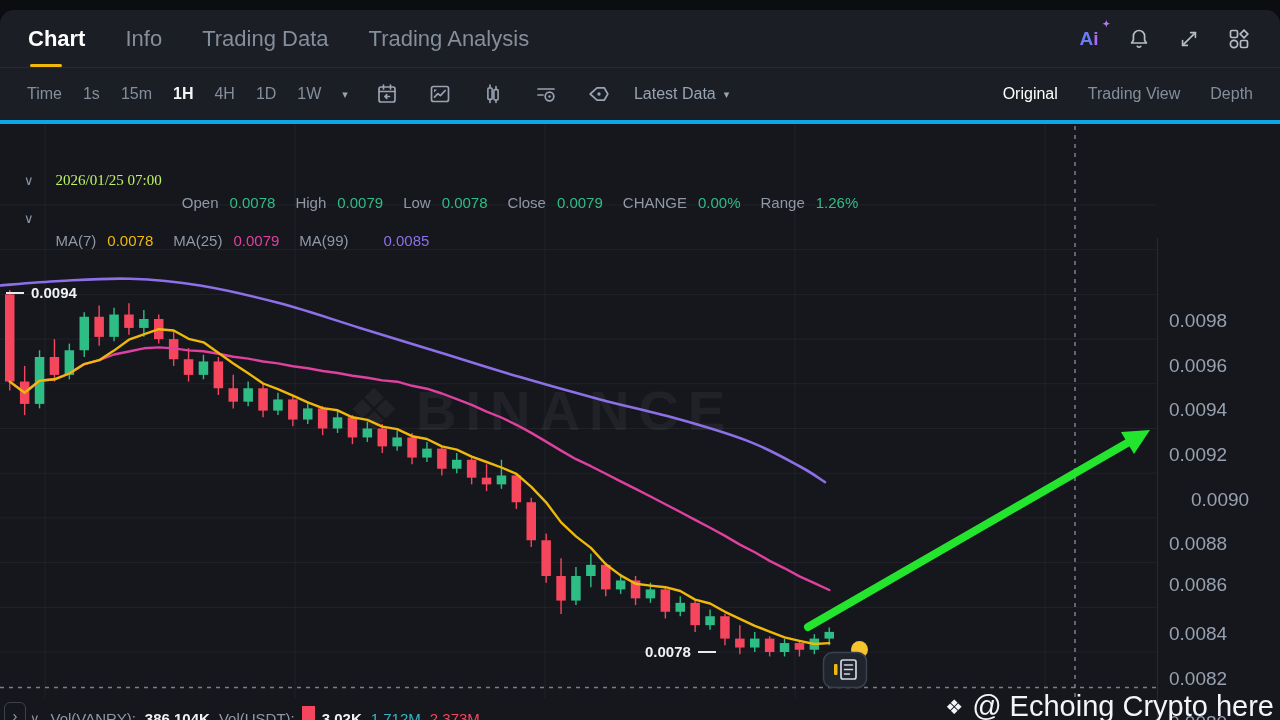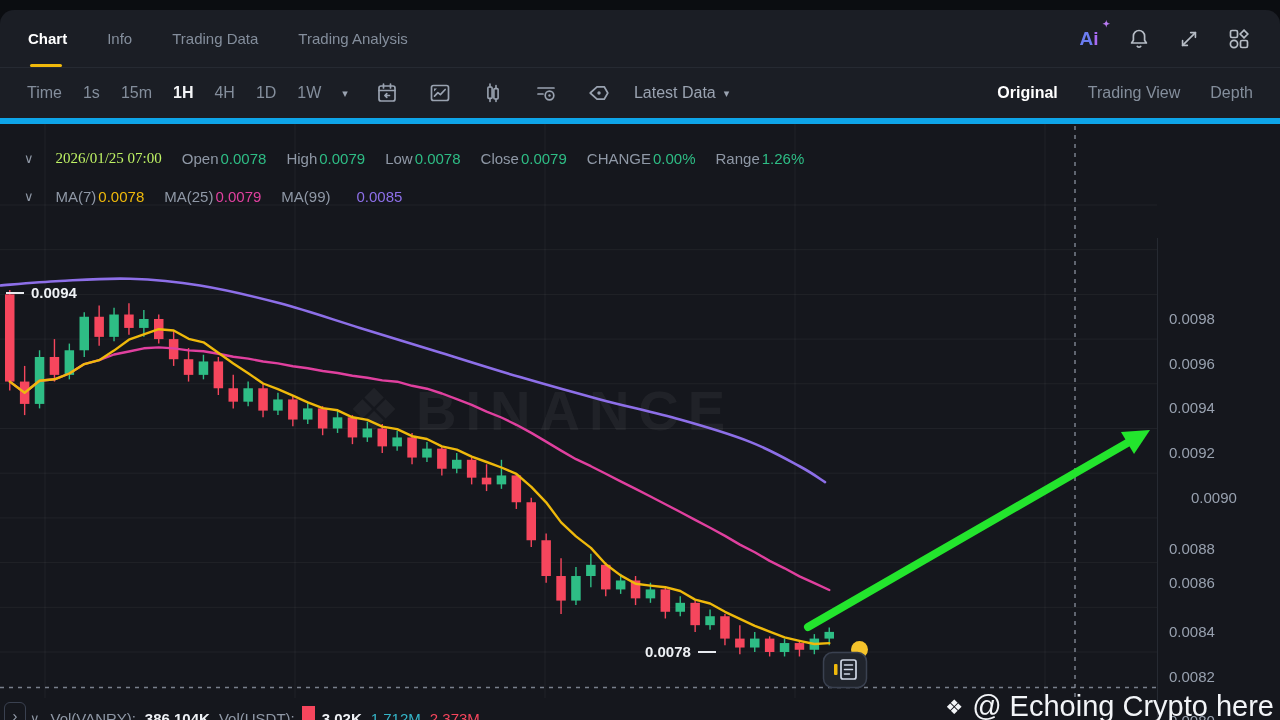"Chart" .tab { font-size: 15px -> 22px }
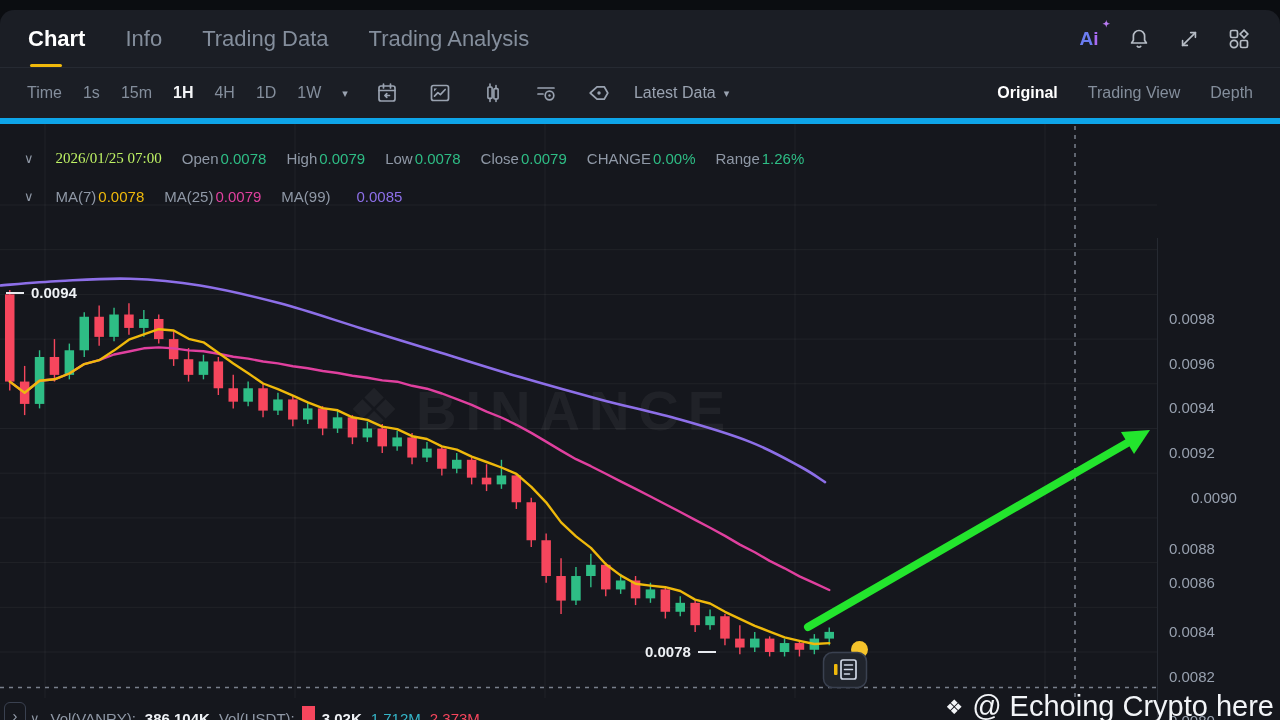"Time" .toolbar { border-bottom: 6px solid #0ea5e9 -> 4px solid #0ea5e9 }
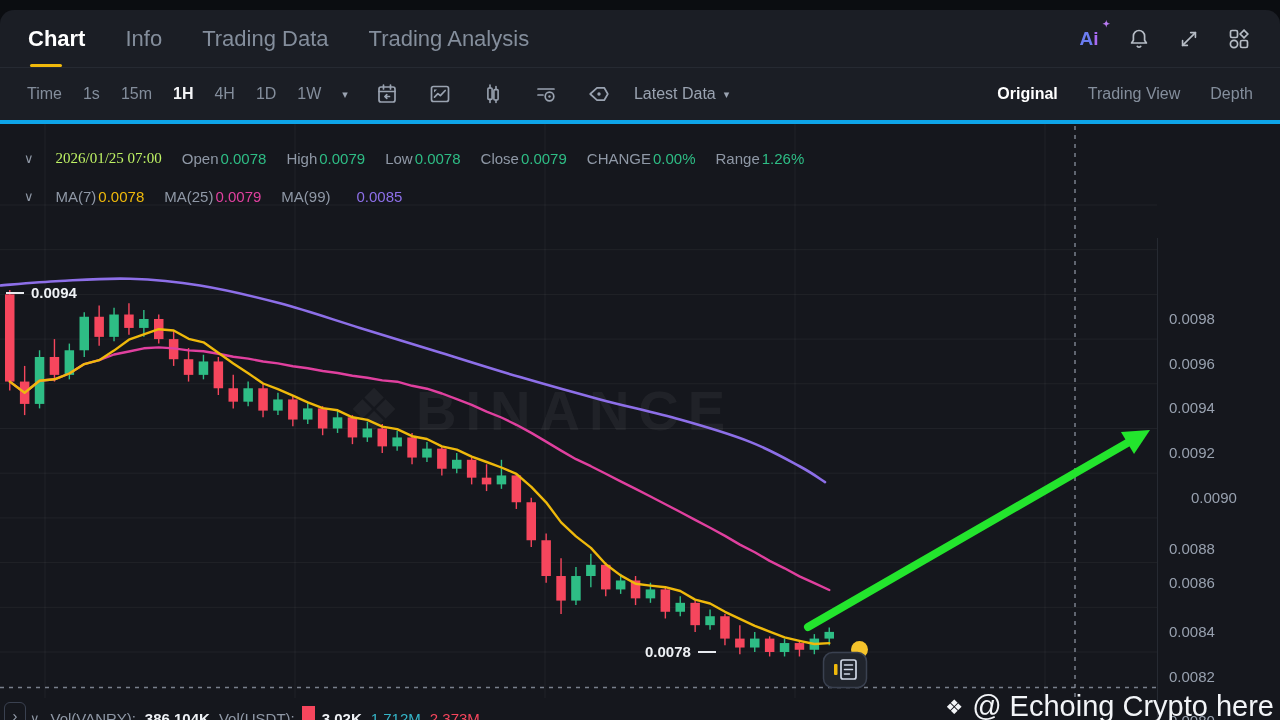"Original" .view.active { font-weight: 700 -> 400 }
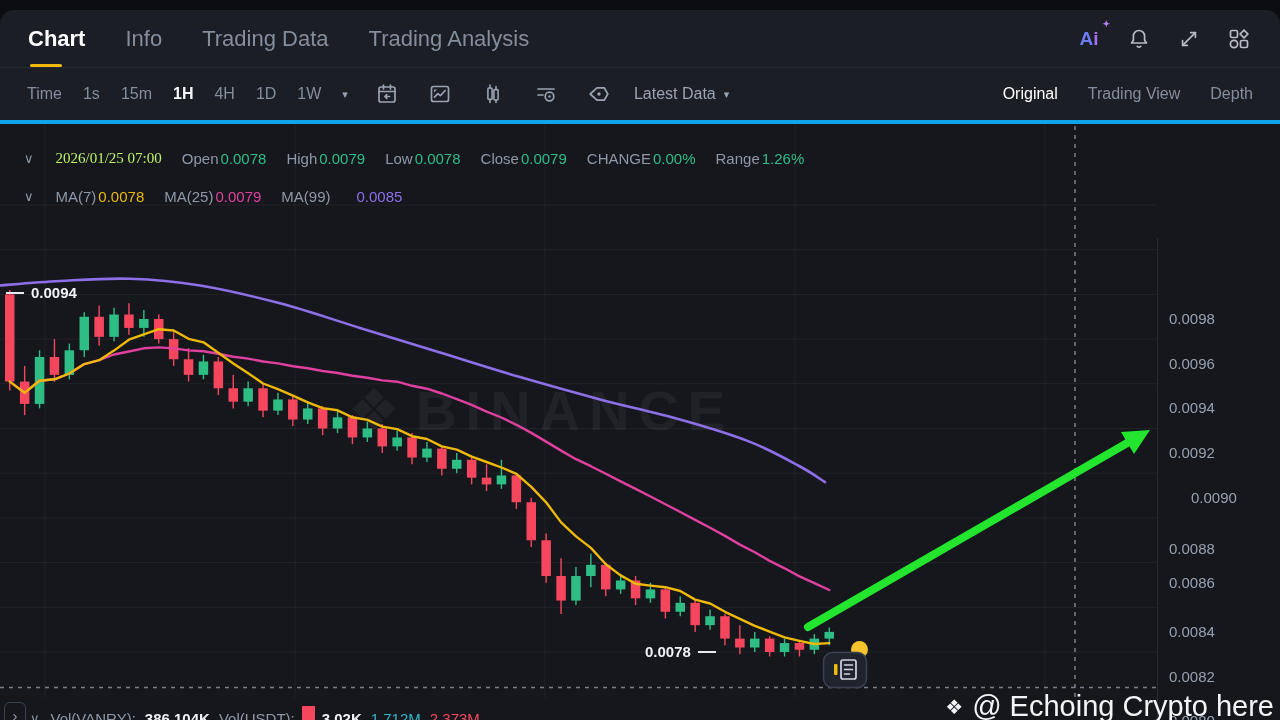"Open" .legend .grp { gap: 2px -> 11px; margin-top: none -> 44px }
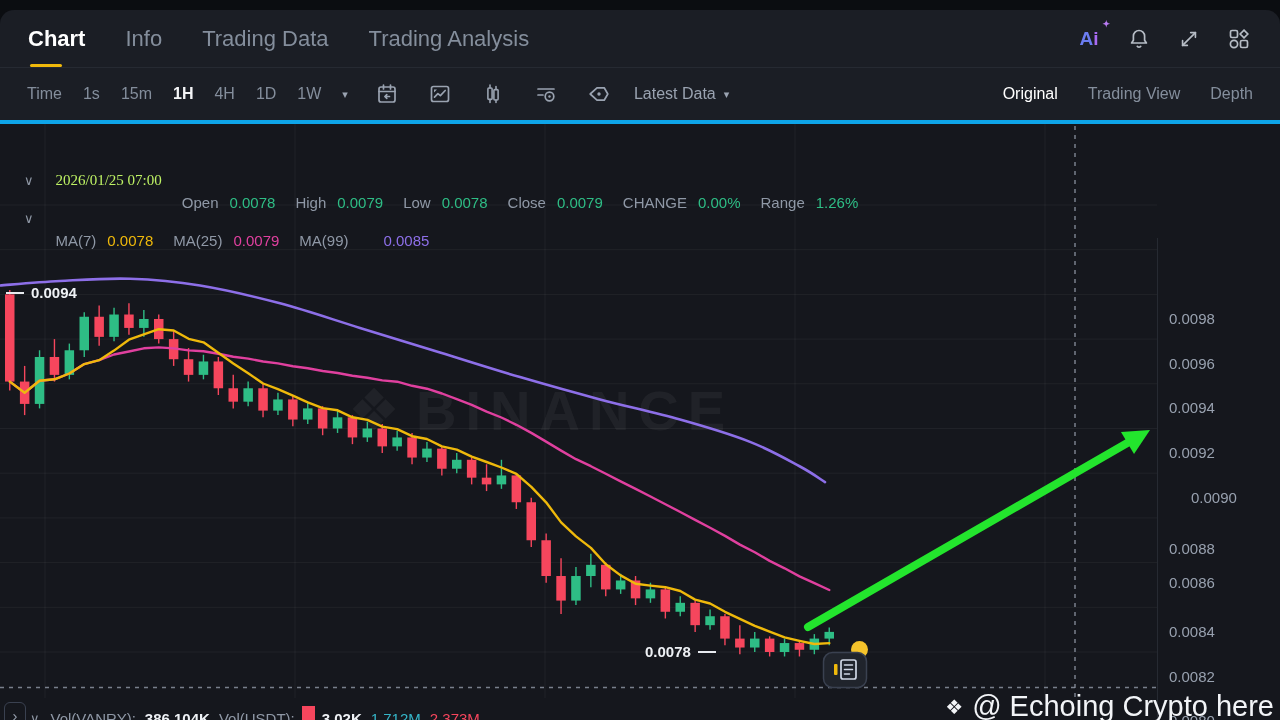"0.0098" .tick { font-size: 15px -> 19px }
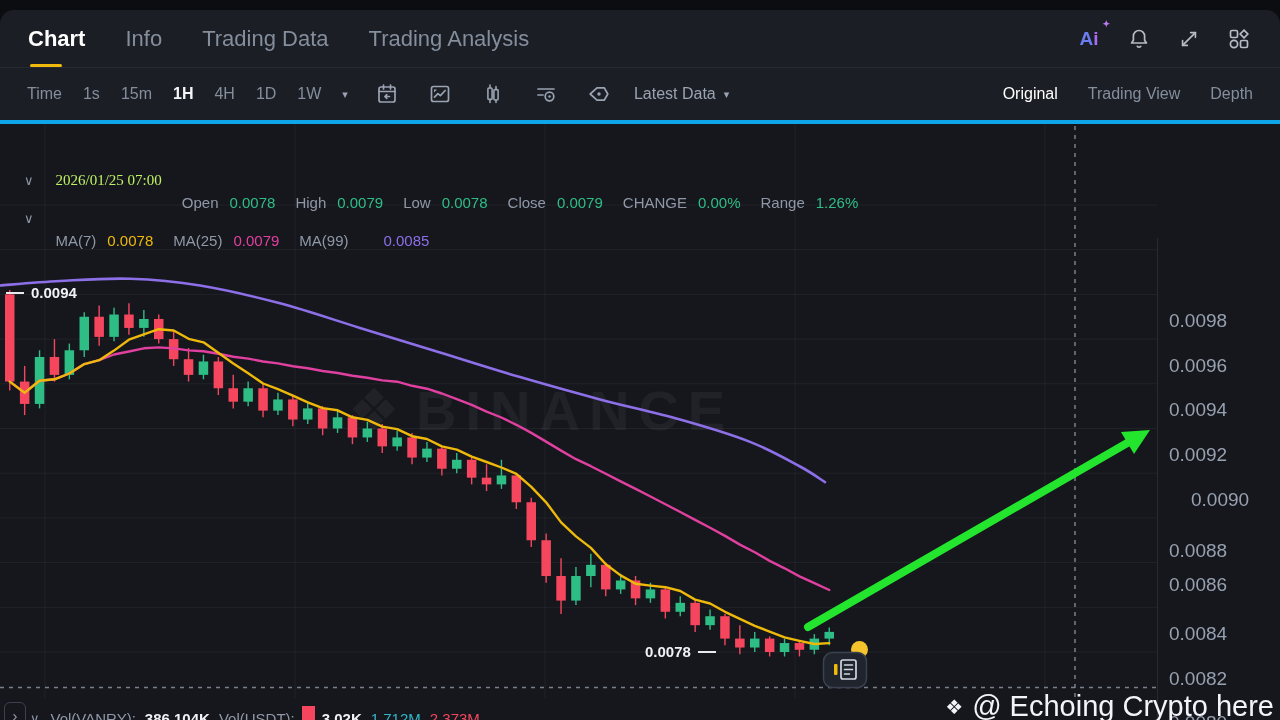"0.0088" div.tick { top: 302px -> 295px }
